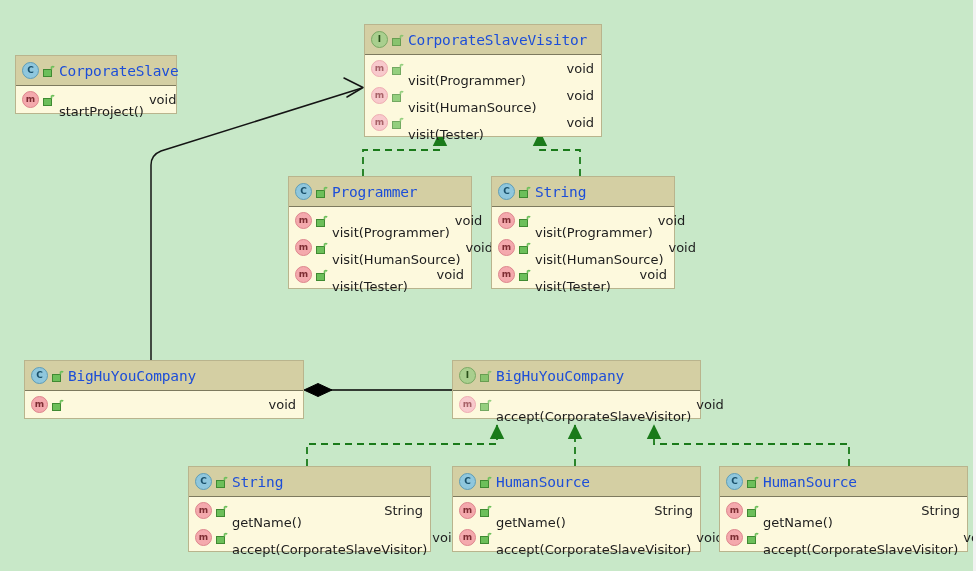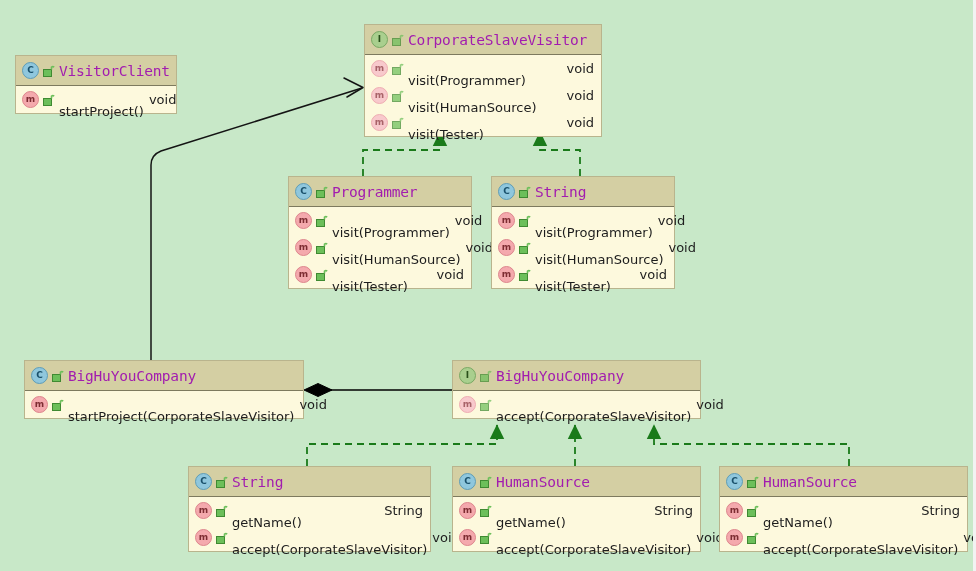"CorporateSlaveVisitor" .node-title { color: #a21caf -> #1d4ed8 }
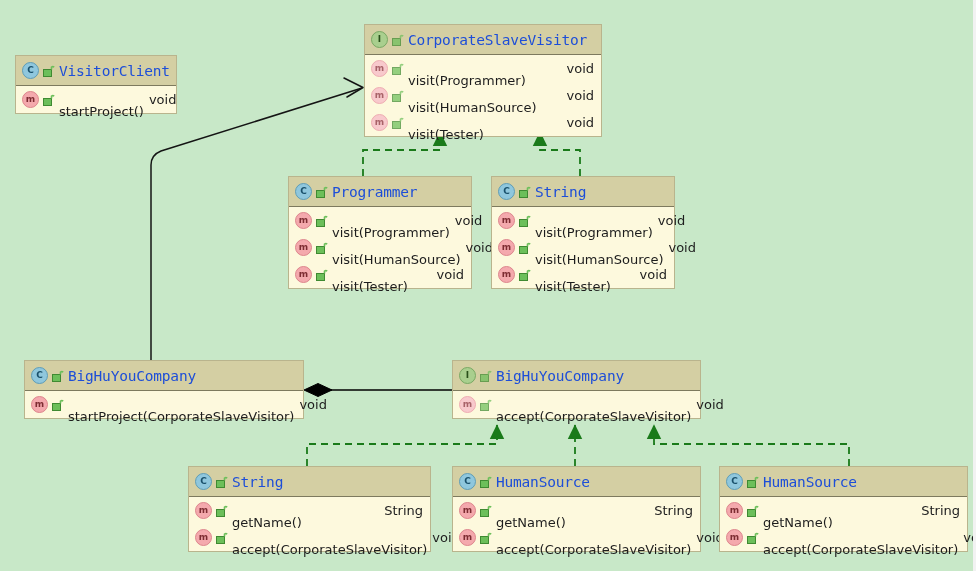"VisitorClient" span.node-title { text: VisitorClient -> CorporateSlave }
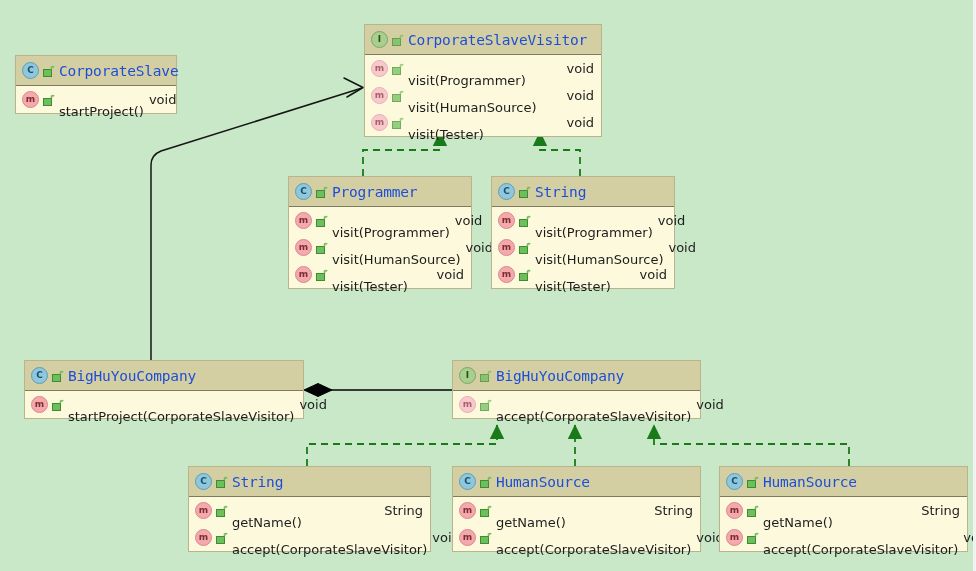"startProject(CorporateSlaveVisitor)" span.member-name { html: <span>startProject(CorporateSlaveVisitor)</span> -> none }
